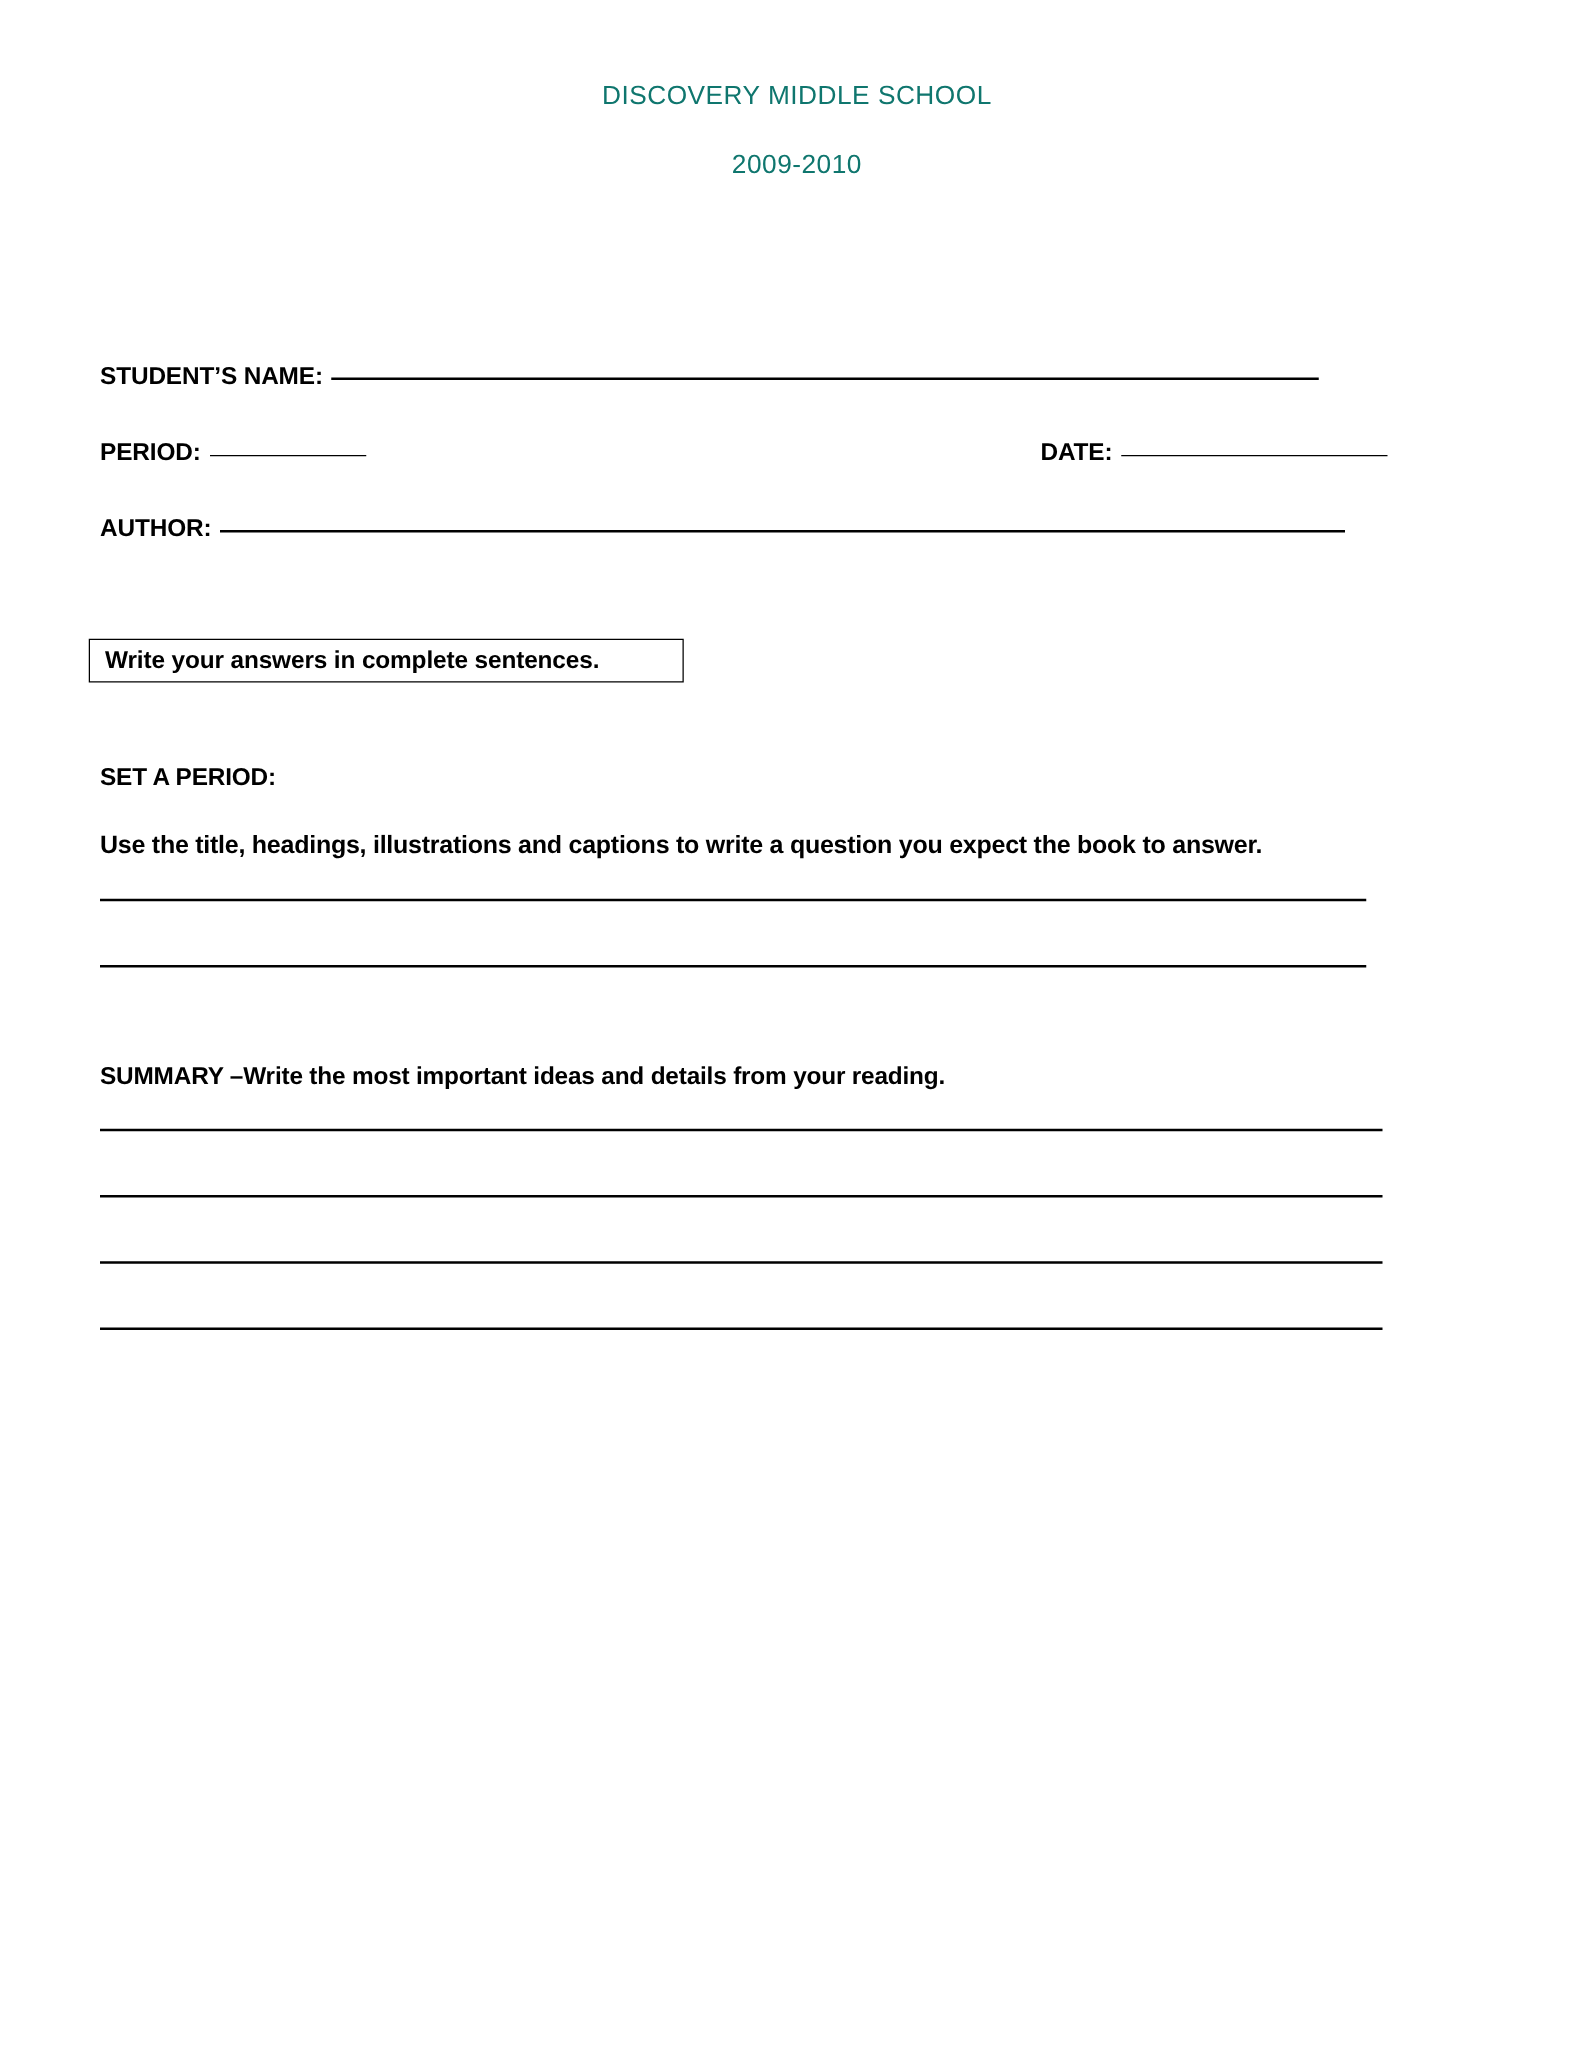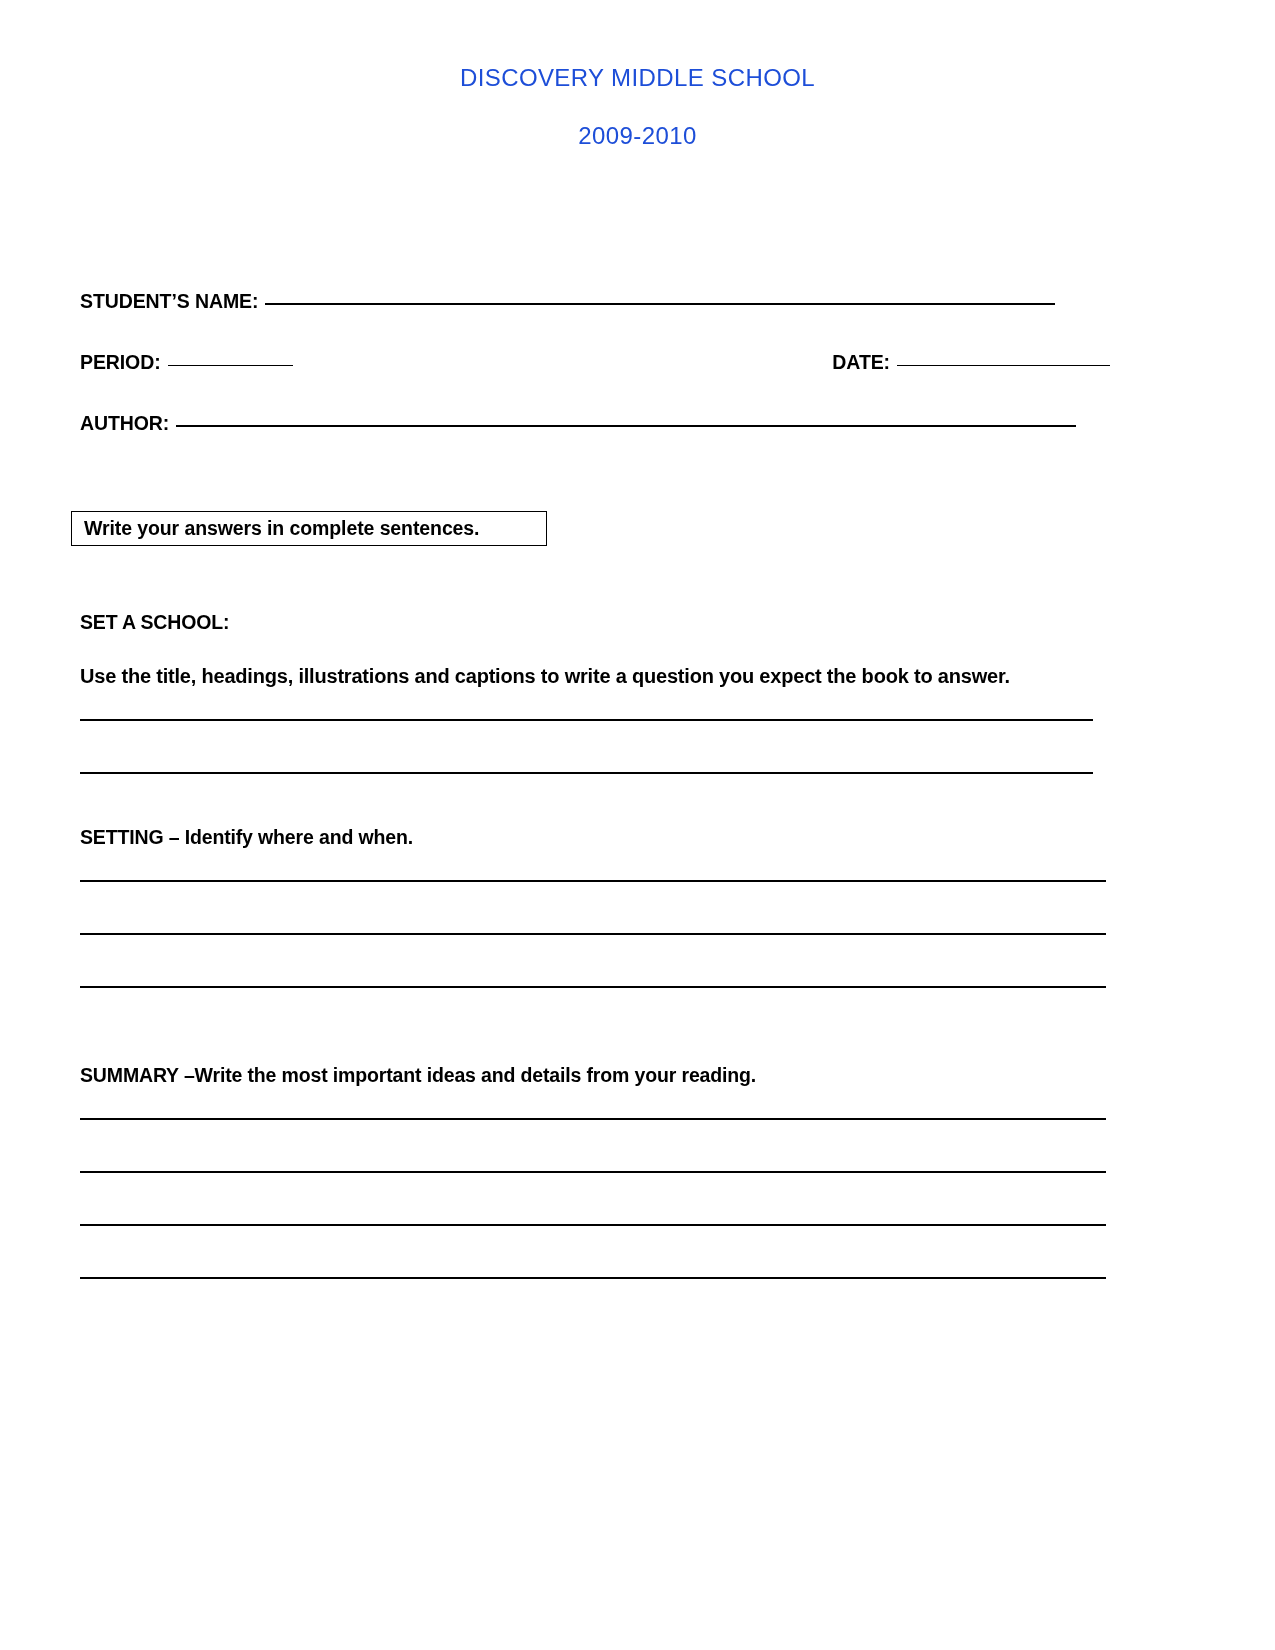"DISCOVERY MIDDLE SCHOOL" .header-line { color: #1d4ed8 -> #0f766e; font-size: 24px -> 21px }
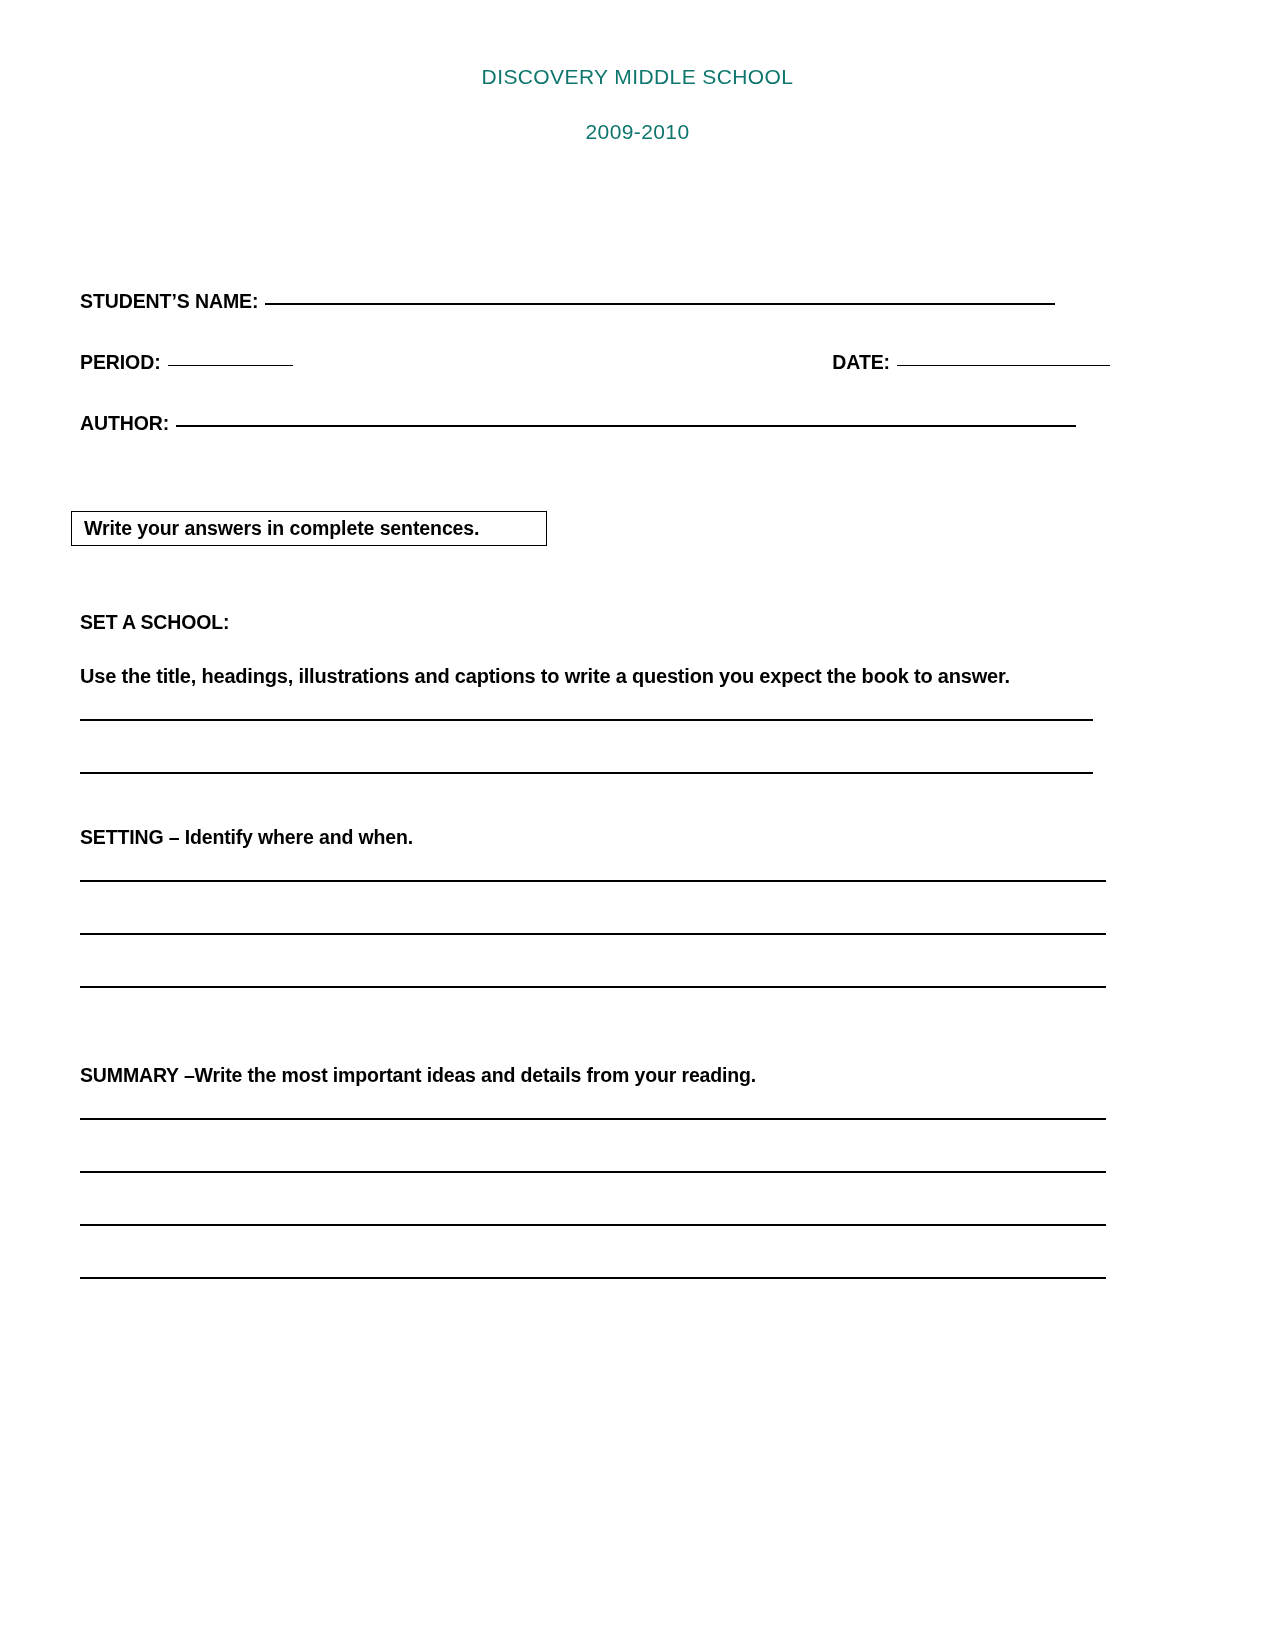"SET A SCHOOL:" div.section-heading { text: SCHOOL -> PERIOD }
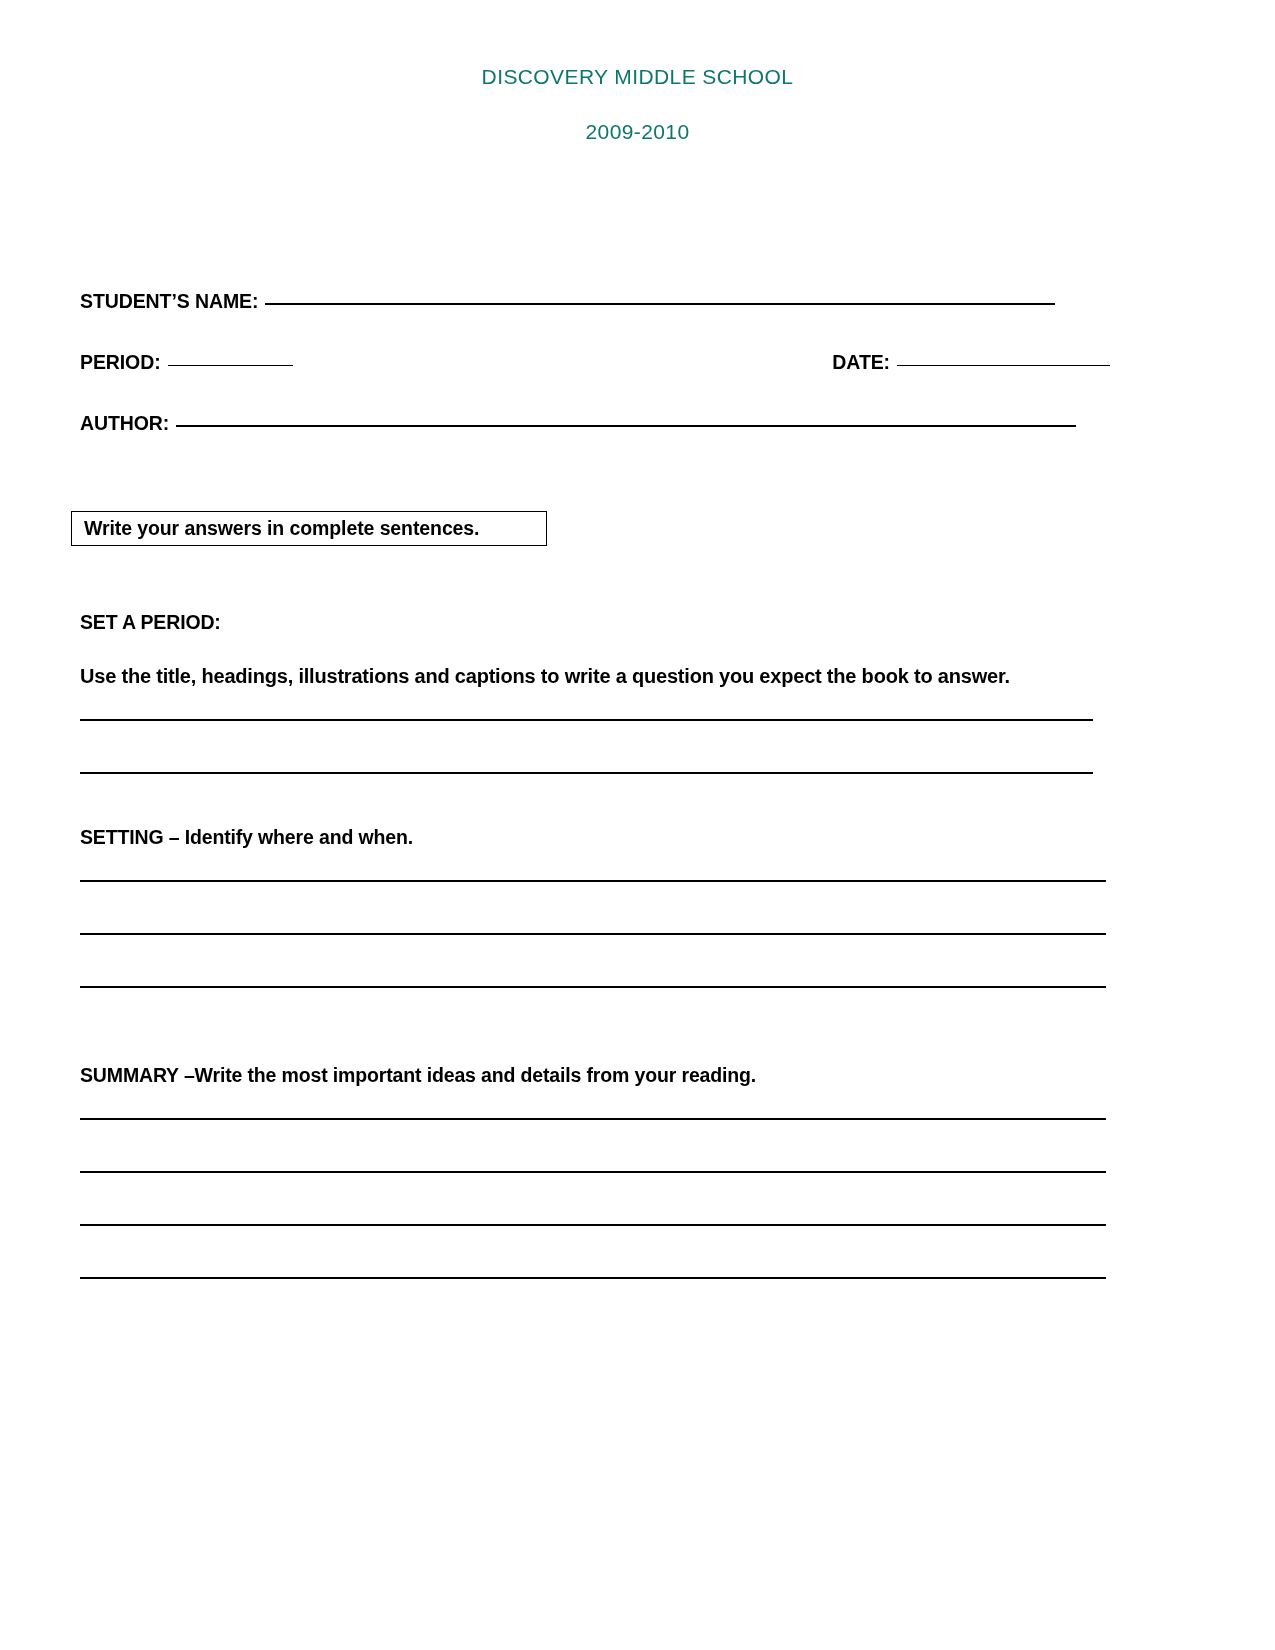"SETTING – Identify where and" div.section { html: <div> <div>SETTING – Identify where and when.</div> <div> <div></div> <div></div> <div></div> </div> </div> -> none }
